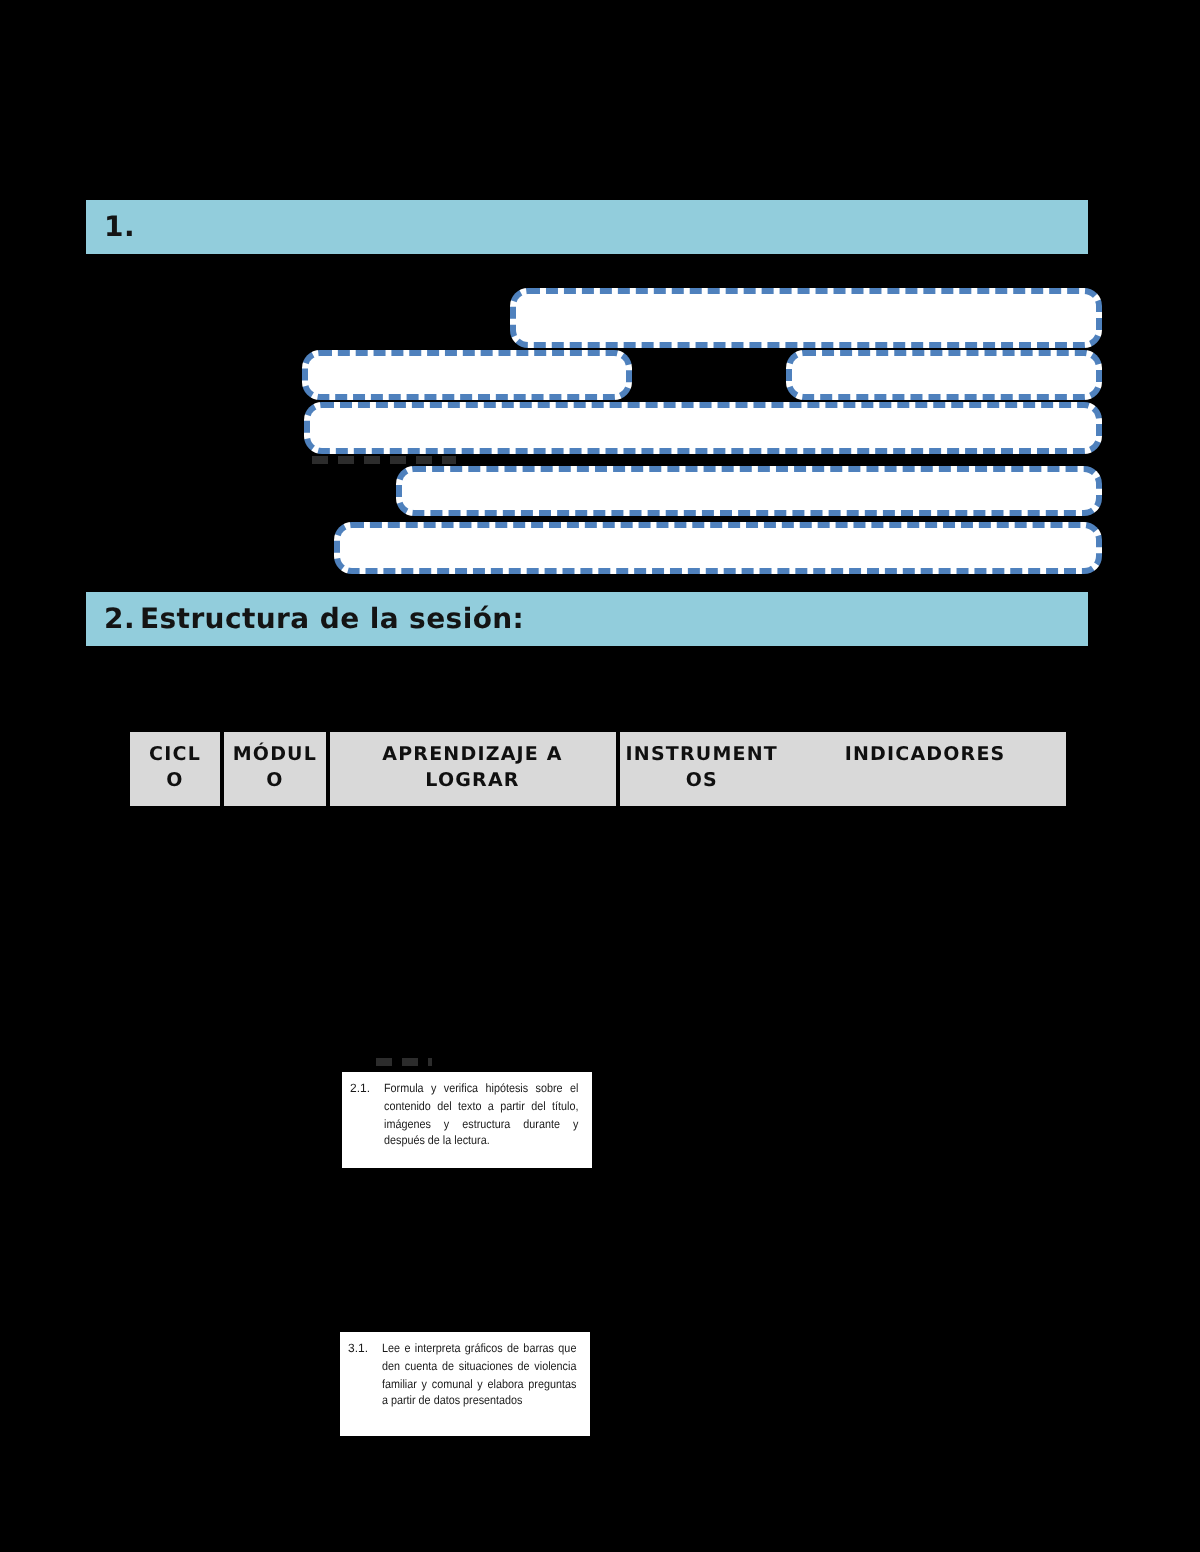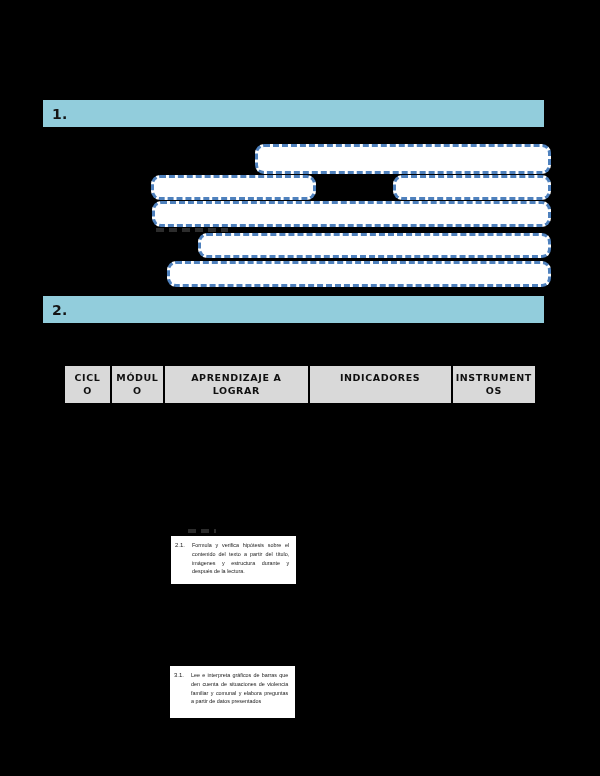"Estructura de la sesión:" span.band-title { html: none -> <span>Estructura de la sesión:</span> }
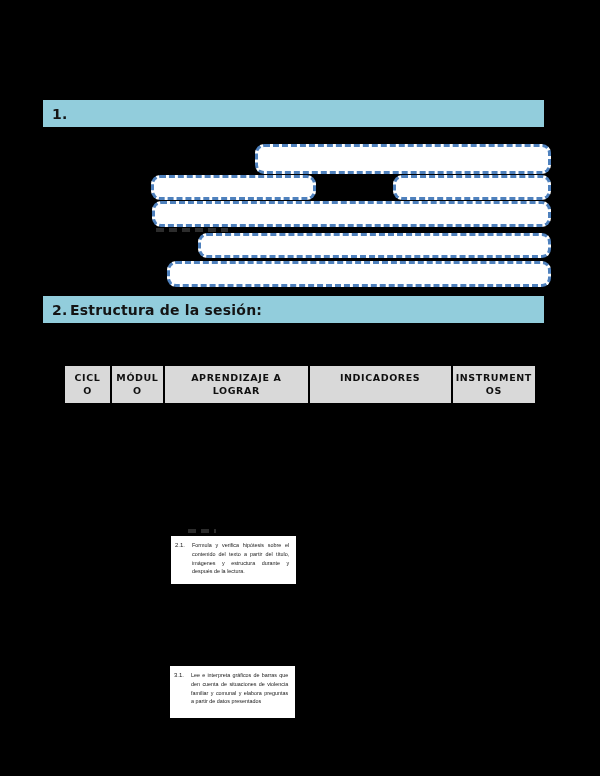"INDICADORES" div.cell { order: before "INSTRUMENT" -> after "INSTRUMENT" }
